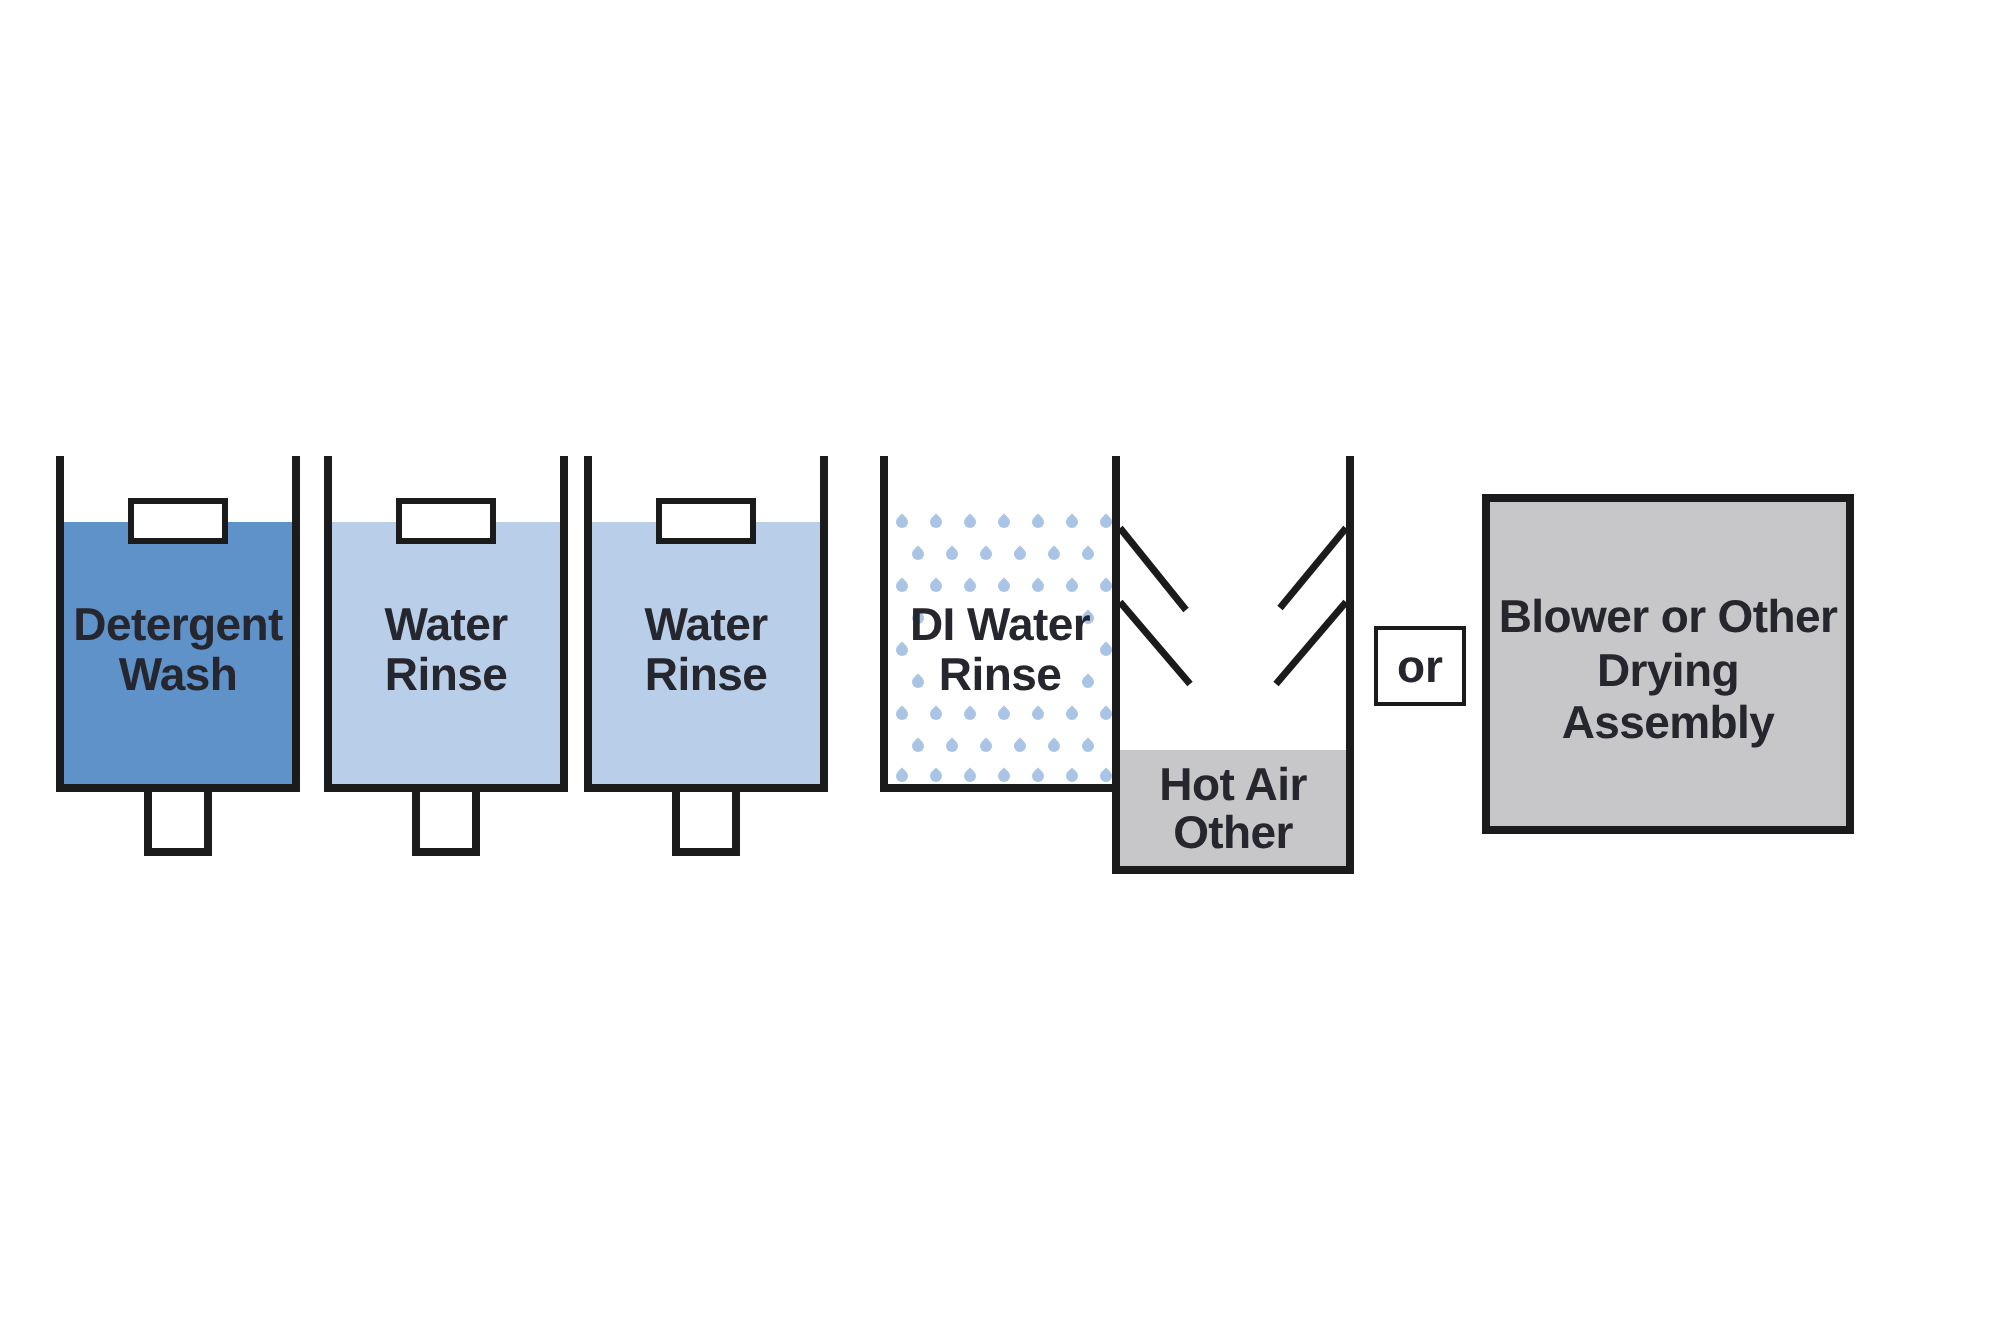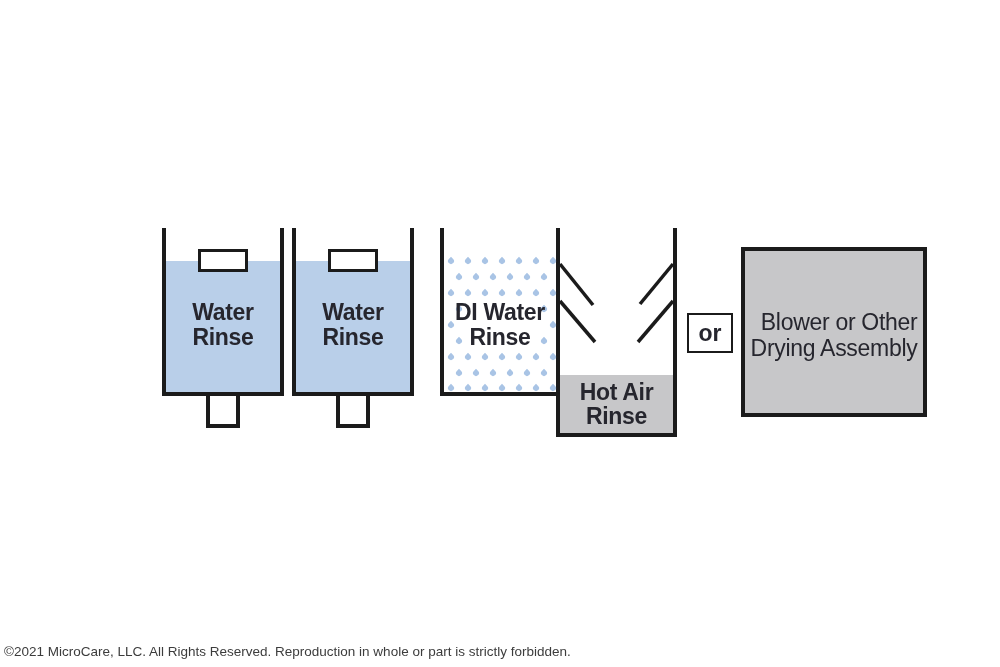"Detergent" div.tank { html: none -> <div> <div></div> <div></div> <div></div> <div></div> <div></div> <div></div> <div>Detergent Wash</div> </div> }
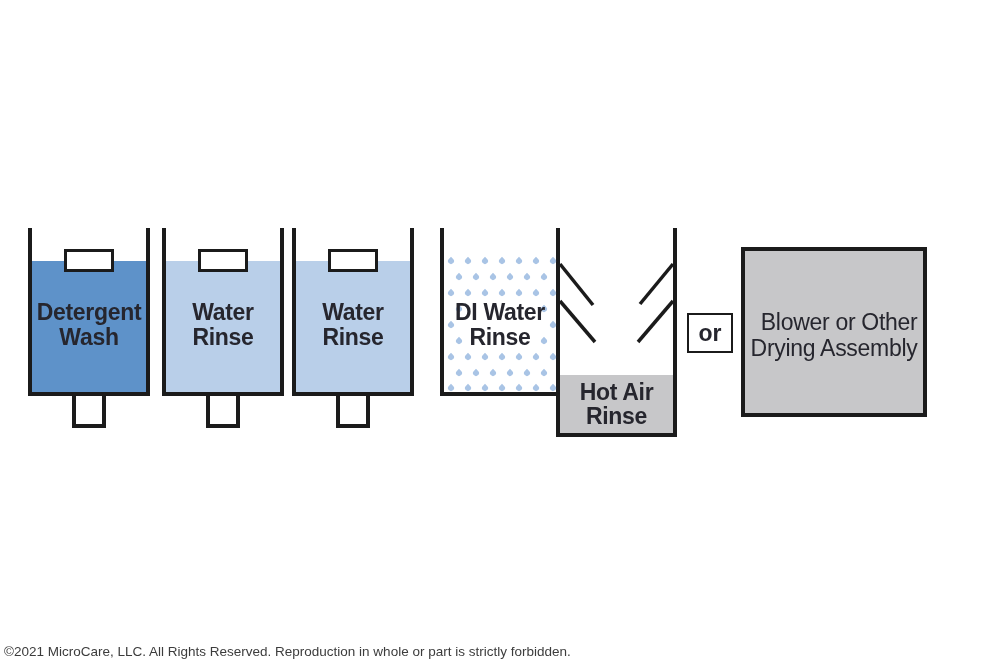"Blower or Other" .blower { font-weight: normal -> bold; text-align: right -> center }
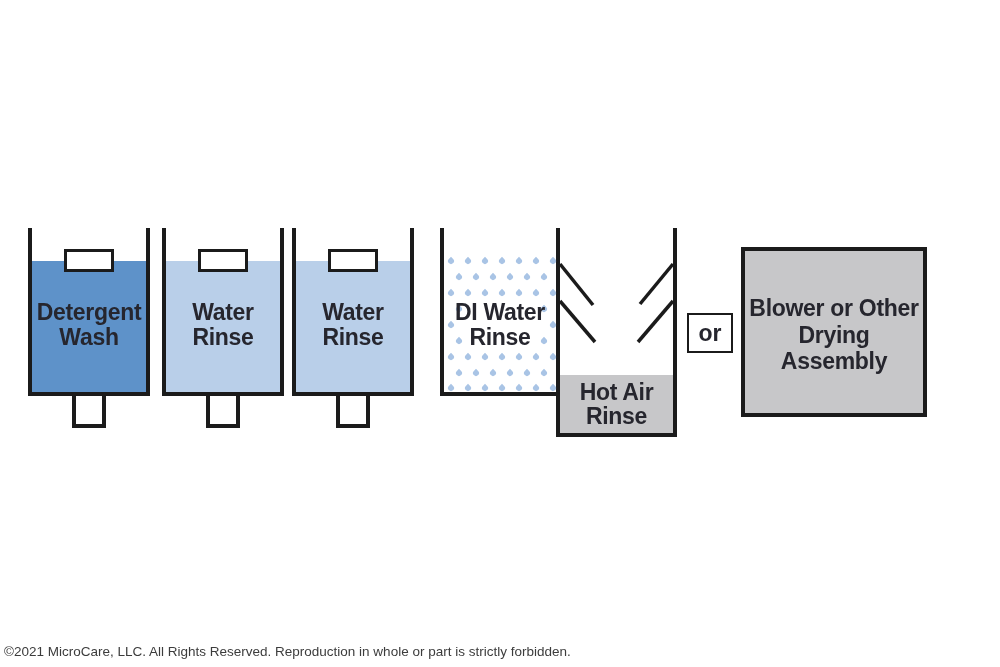"Hot Air" div.hot-band { text: Rinse -> Other }
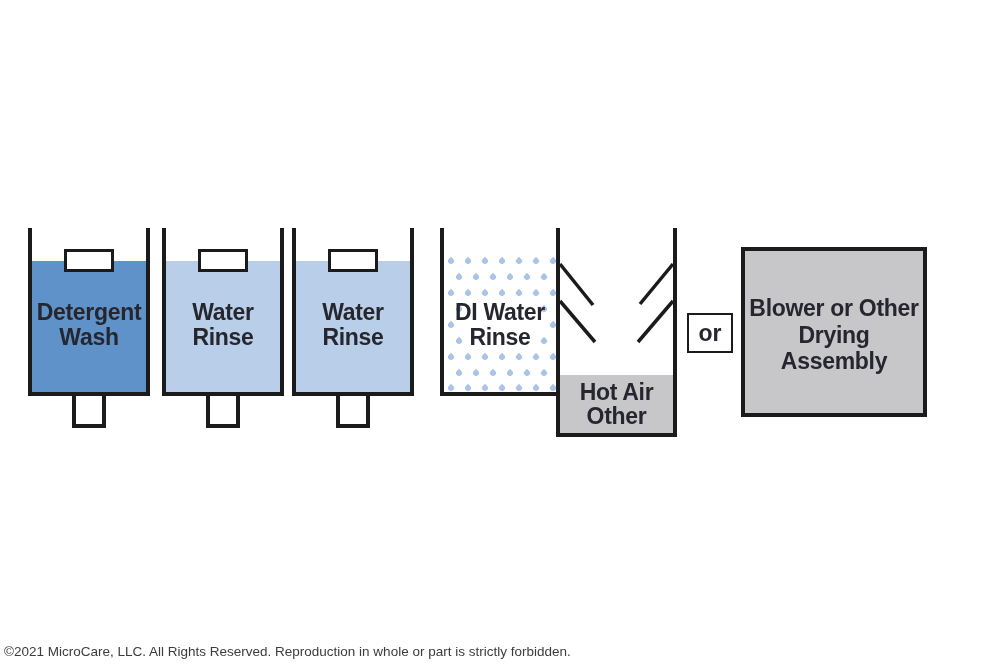"©2021 MicroCare, LLC. All Rights" div.footer { html: <div>©2021 MicroCare, LLC. All Rights Reserved. Reproduction in whole or part is strictly forbidden.</div> -> none }
